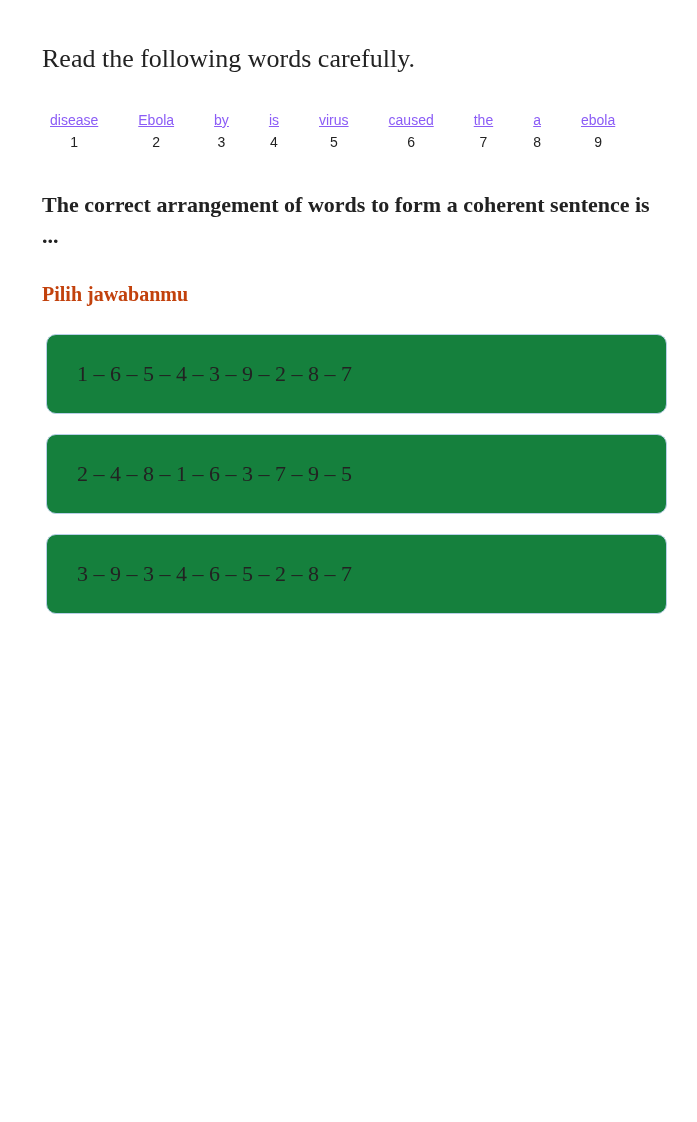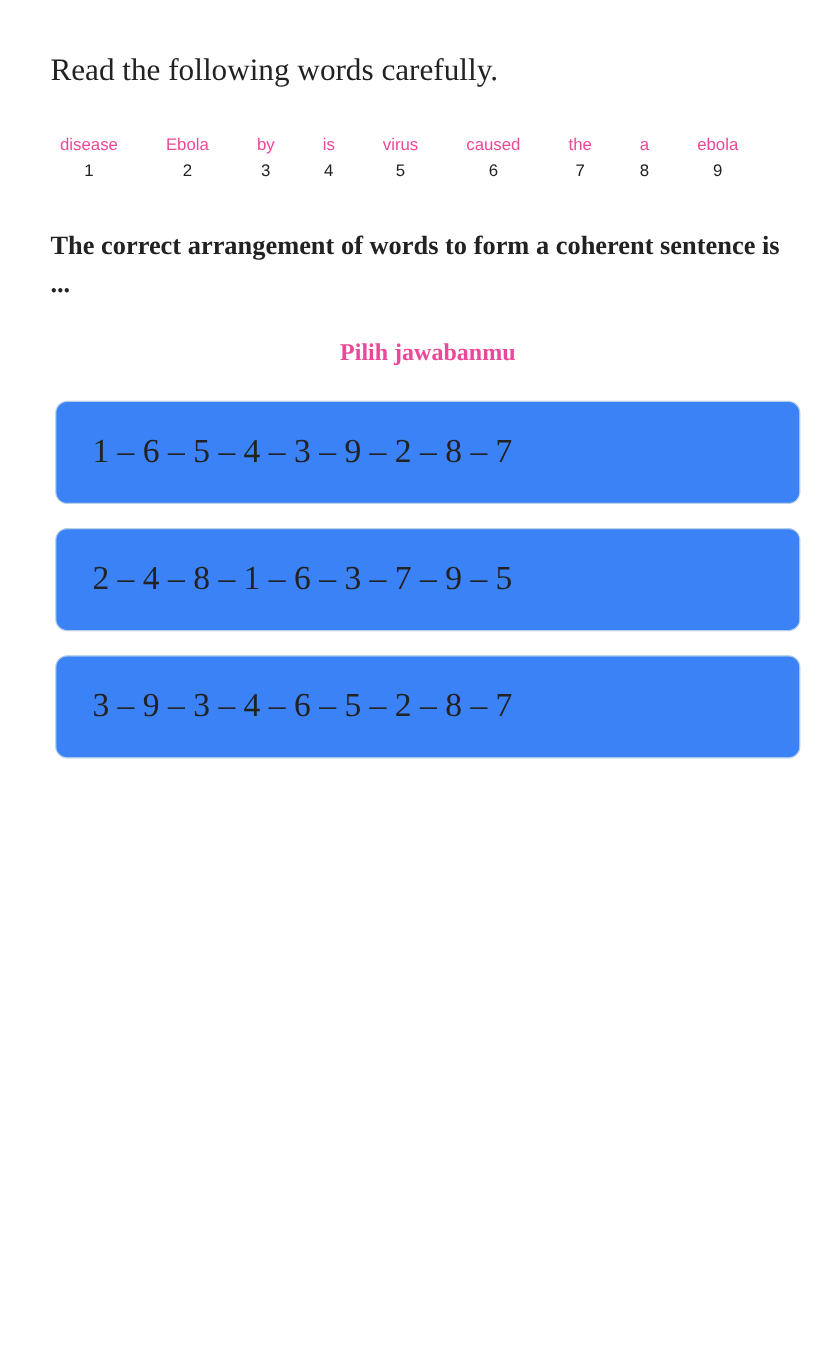"disease" .word-text { color: #ec4899 -> #8b5cf6; text-decoration: none -> underline }
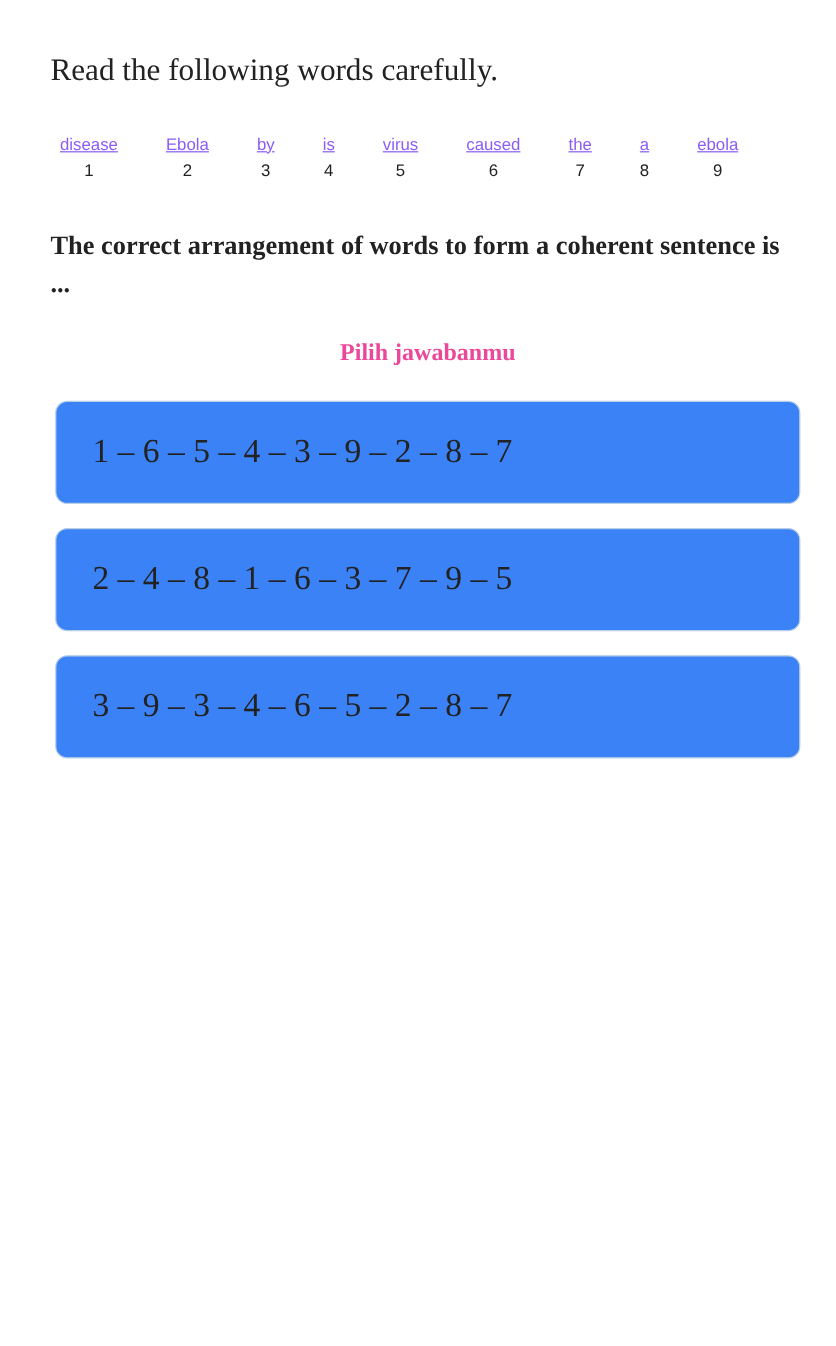"Pilih jawabanmu" .pilih-label { color: #ec4899 -> #c2410c; text-align: center -> none }
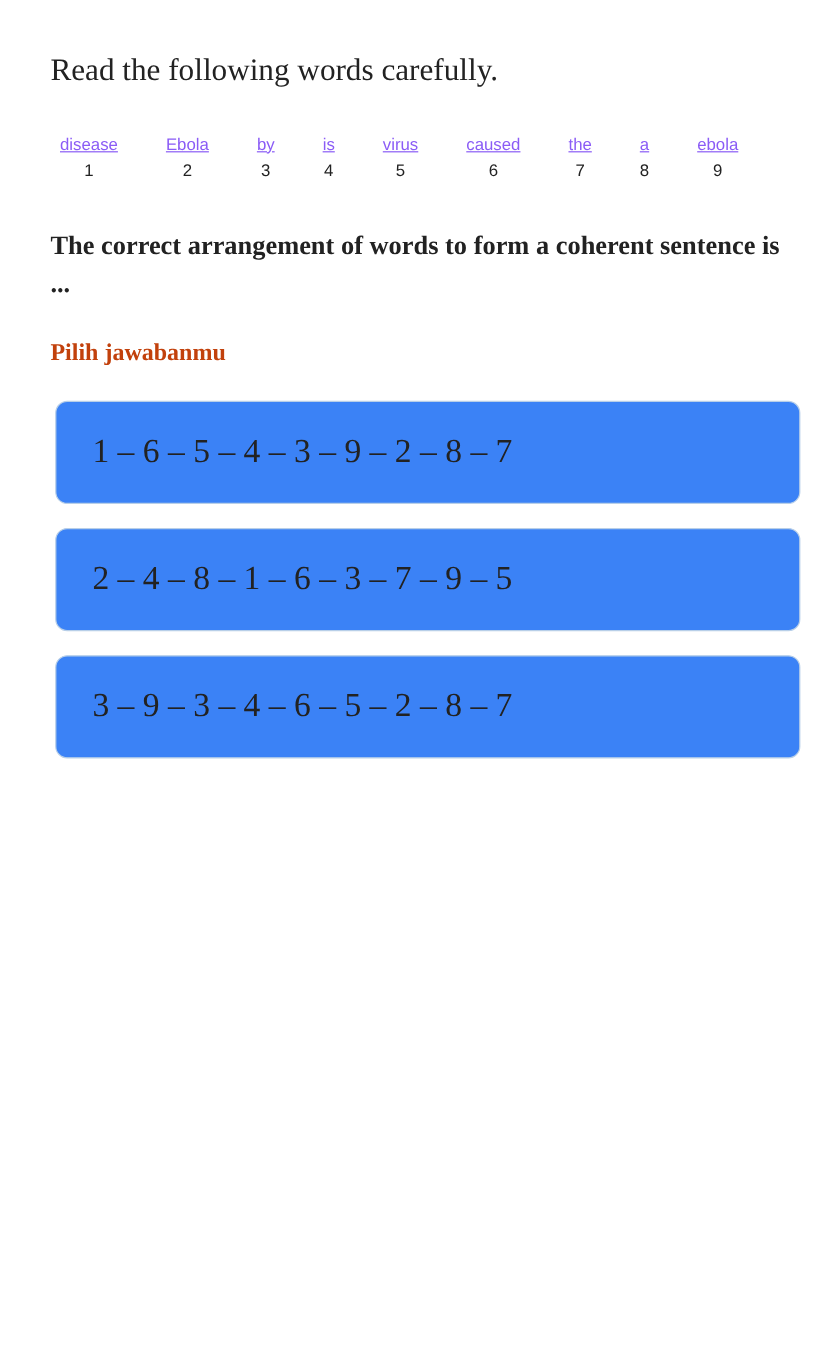"1 – 6 – 5" .option-card { background: #3b82f6 -> #15803d; font-size: 28px -> 22px }
